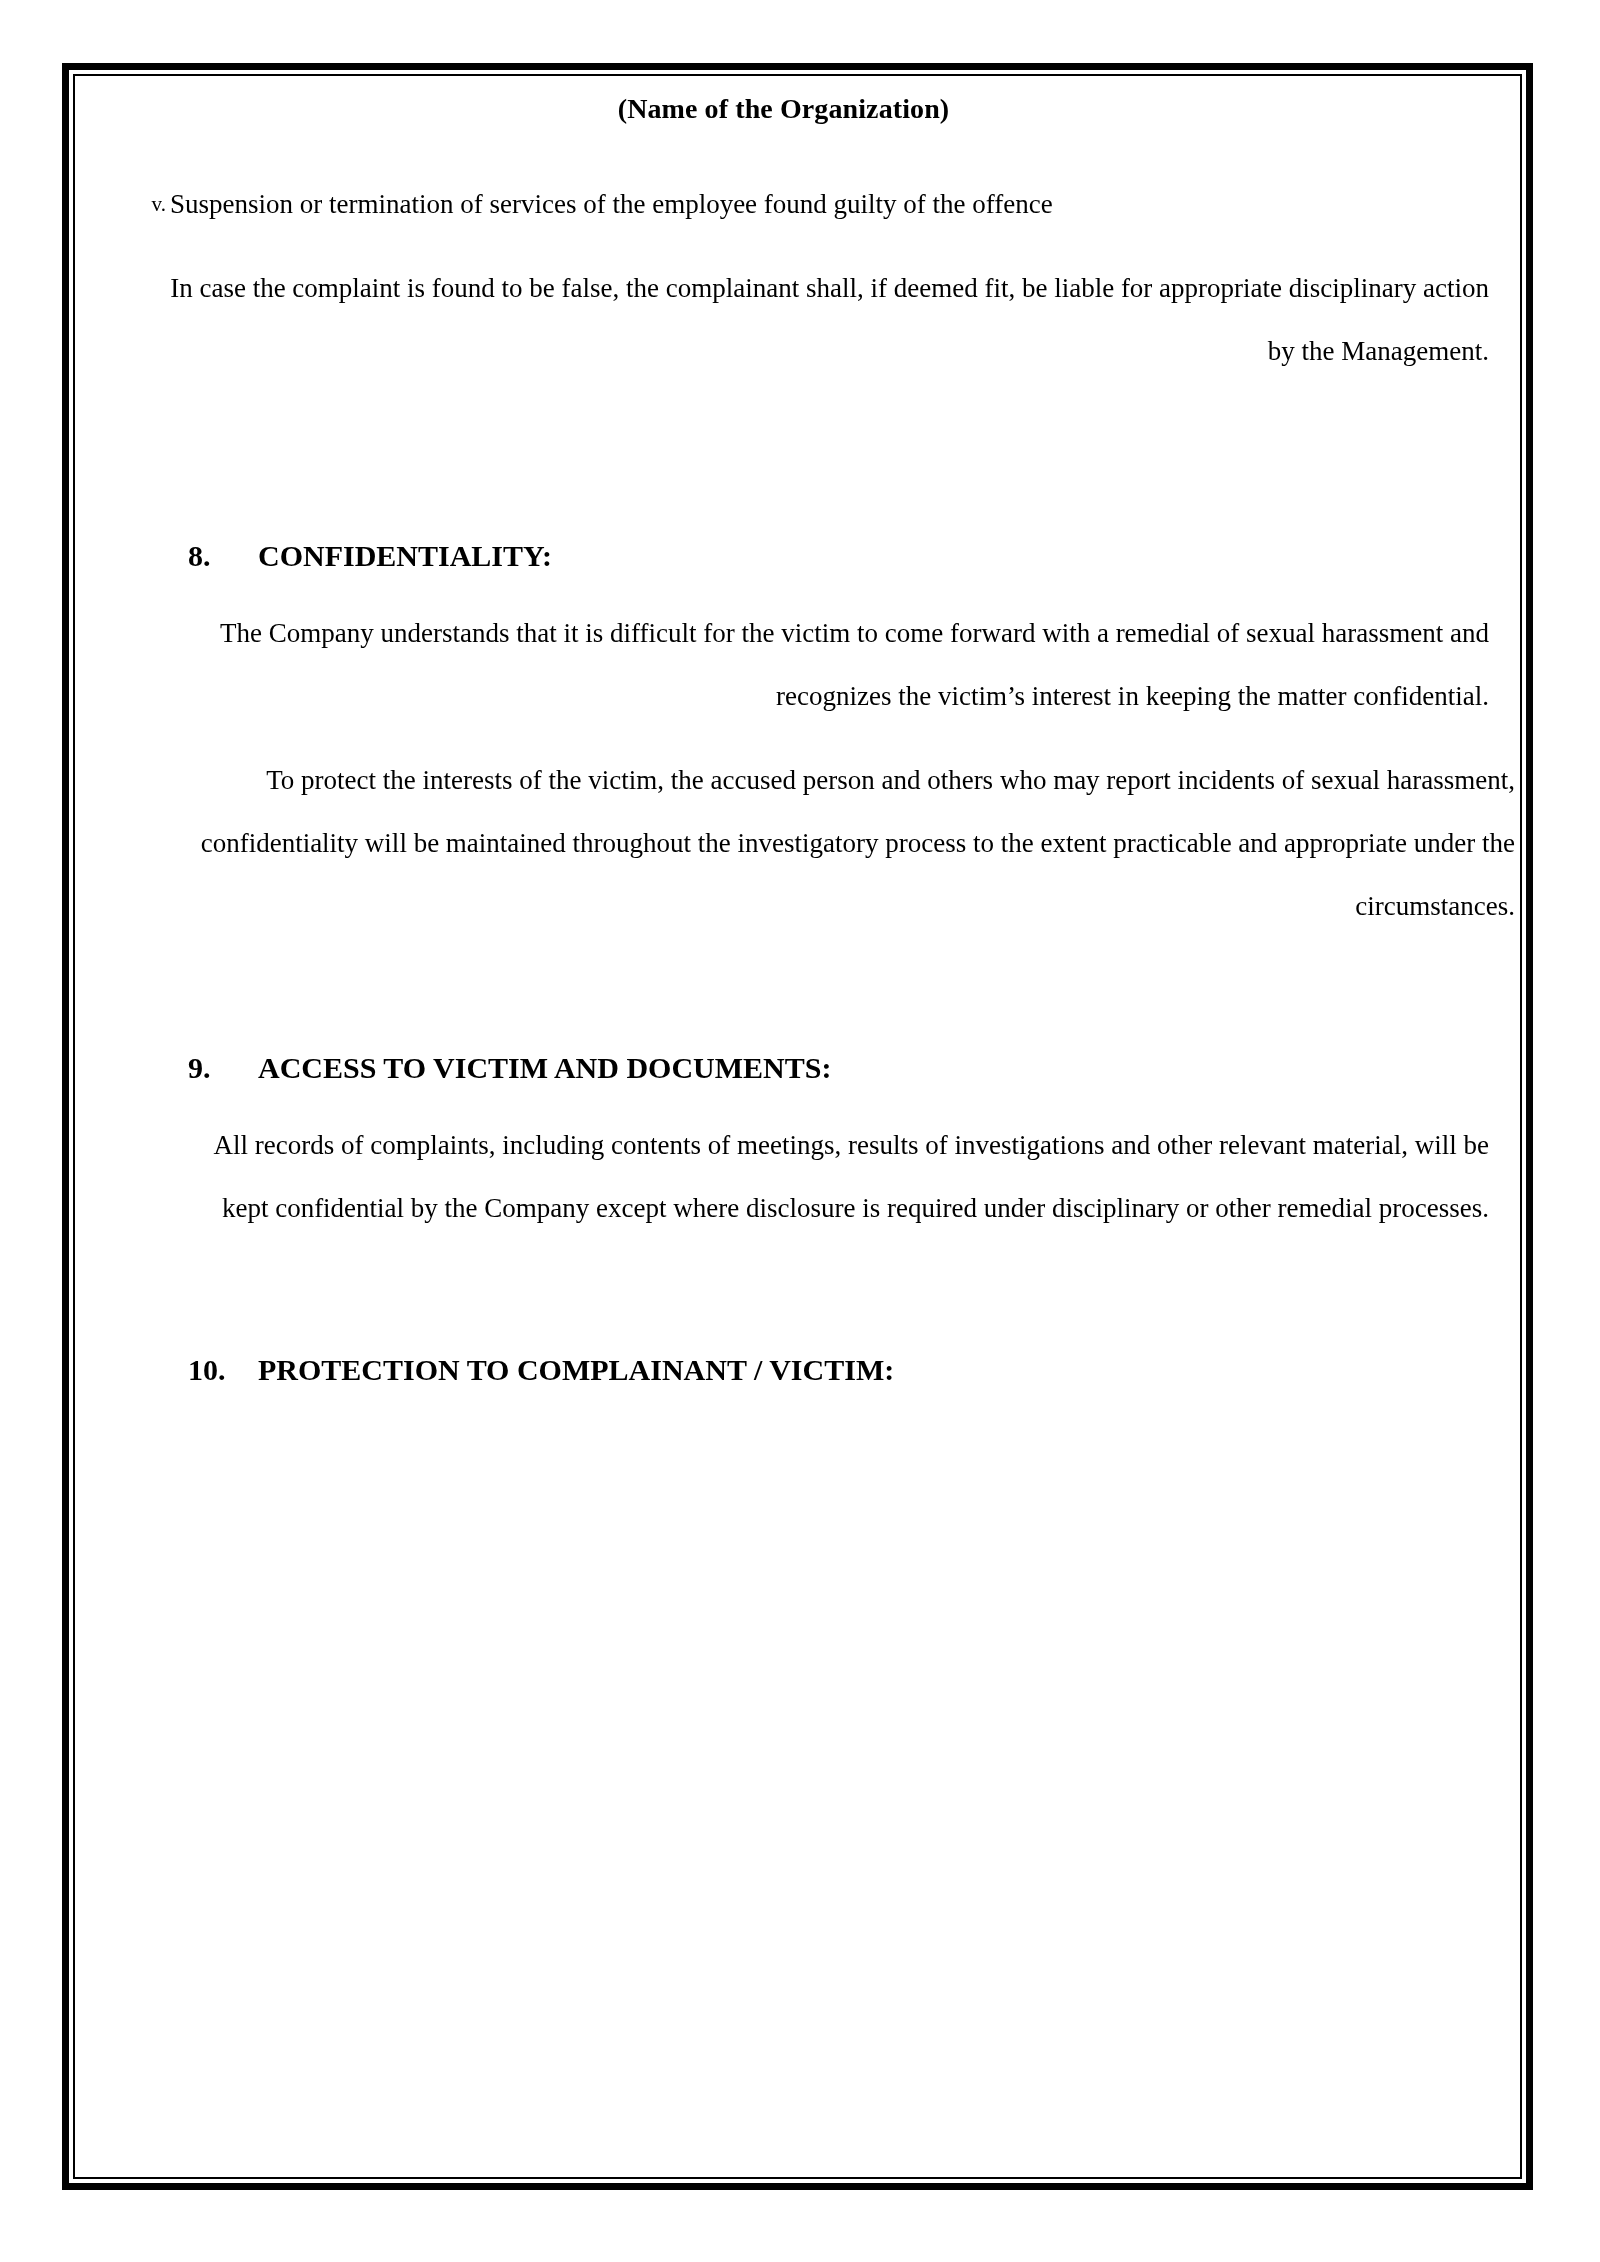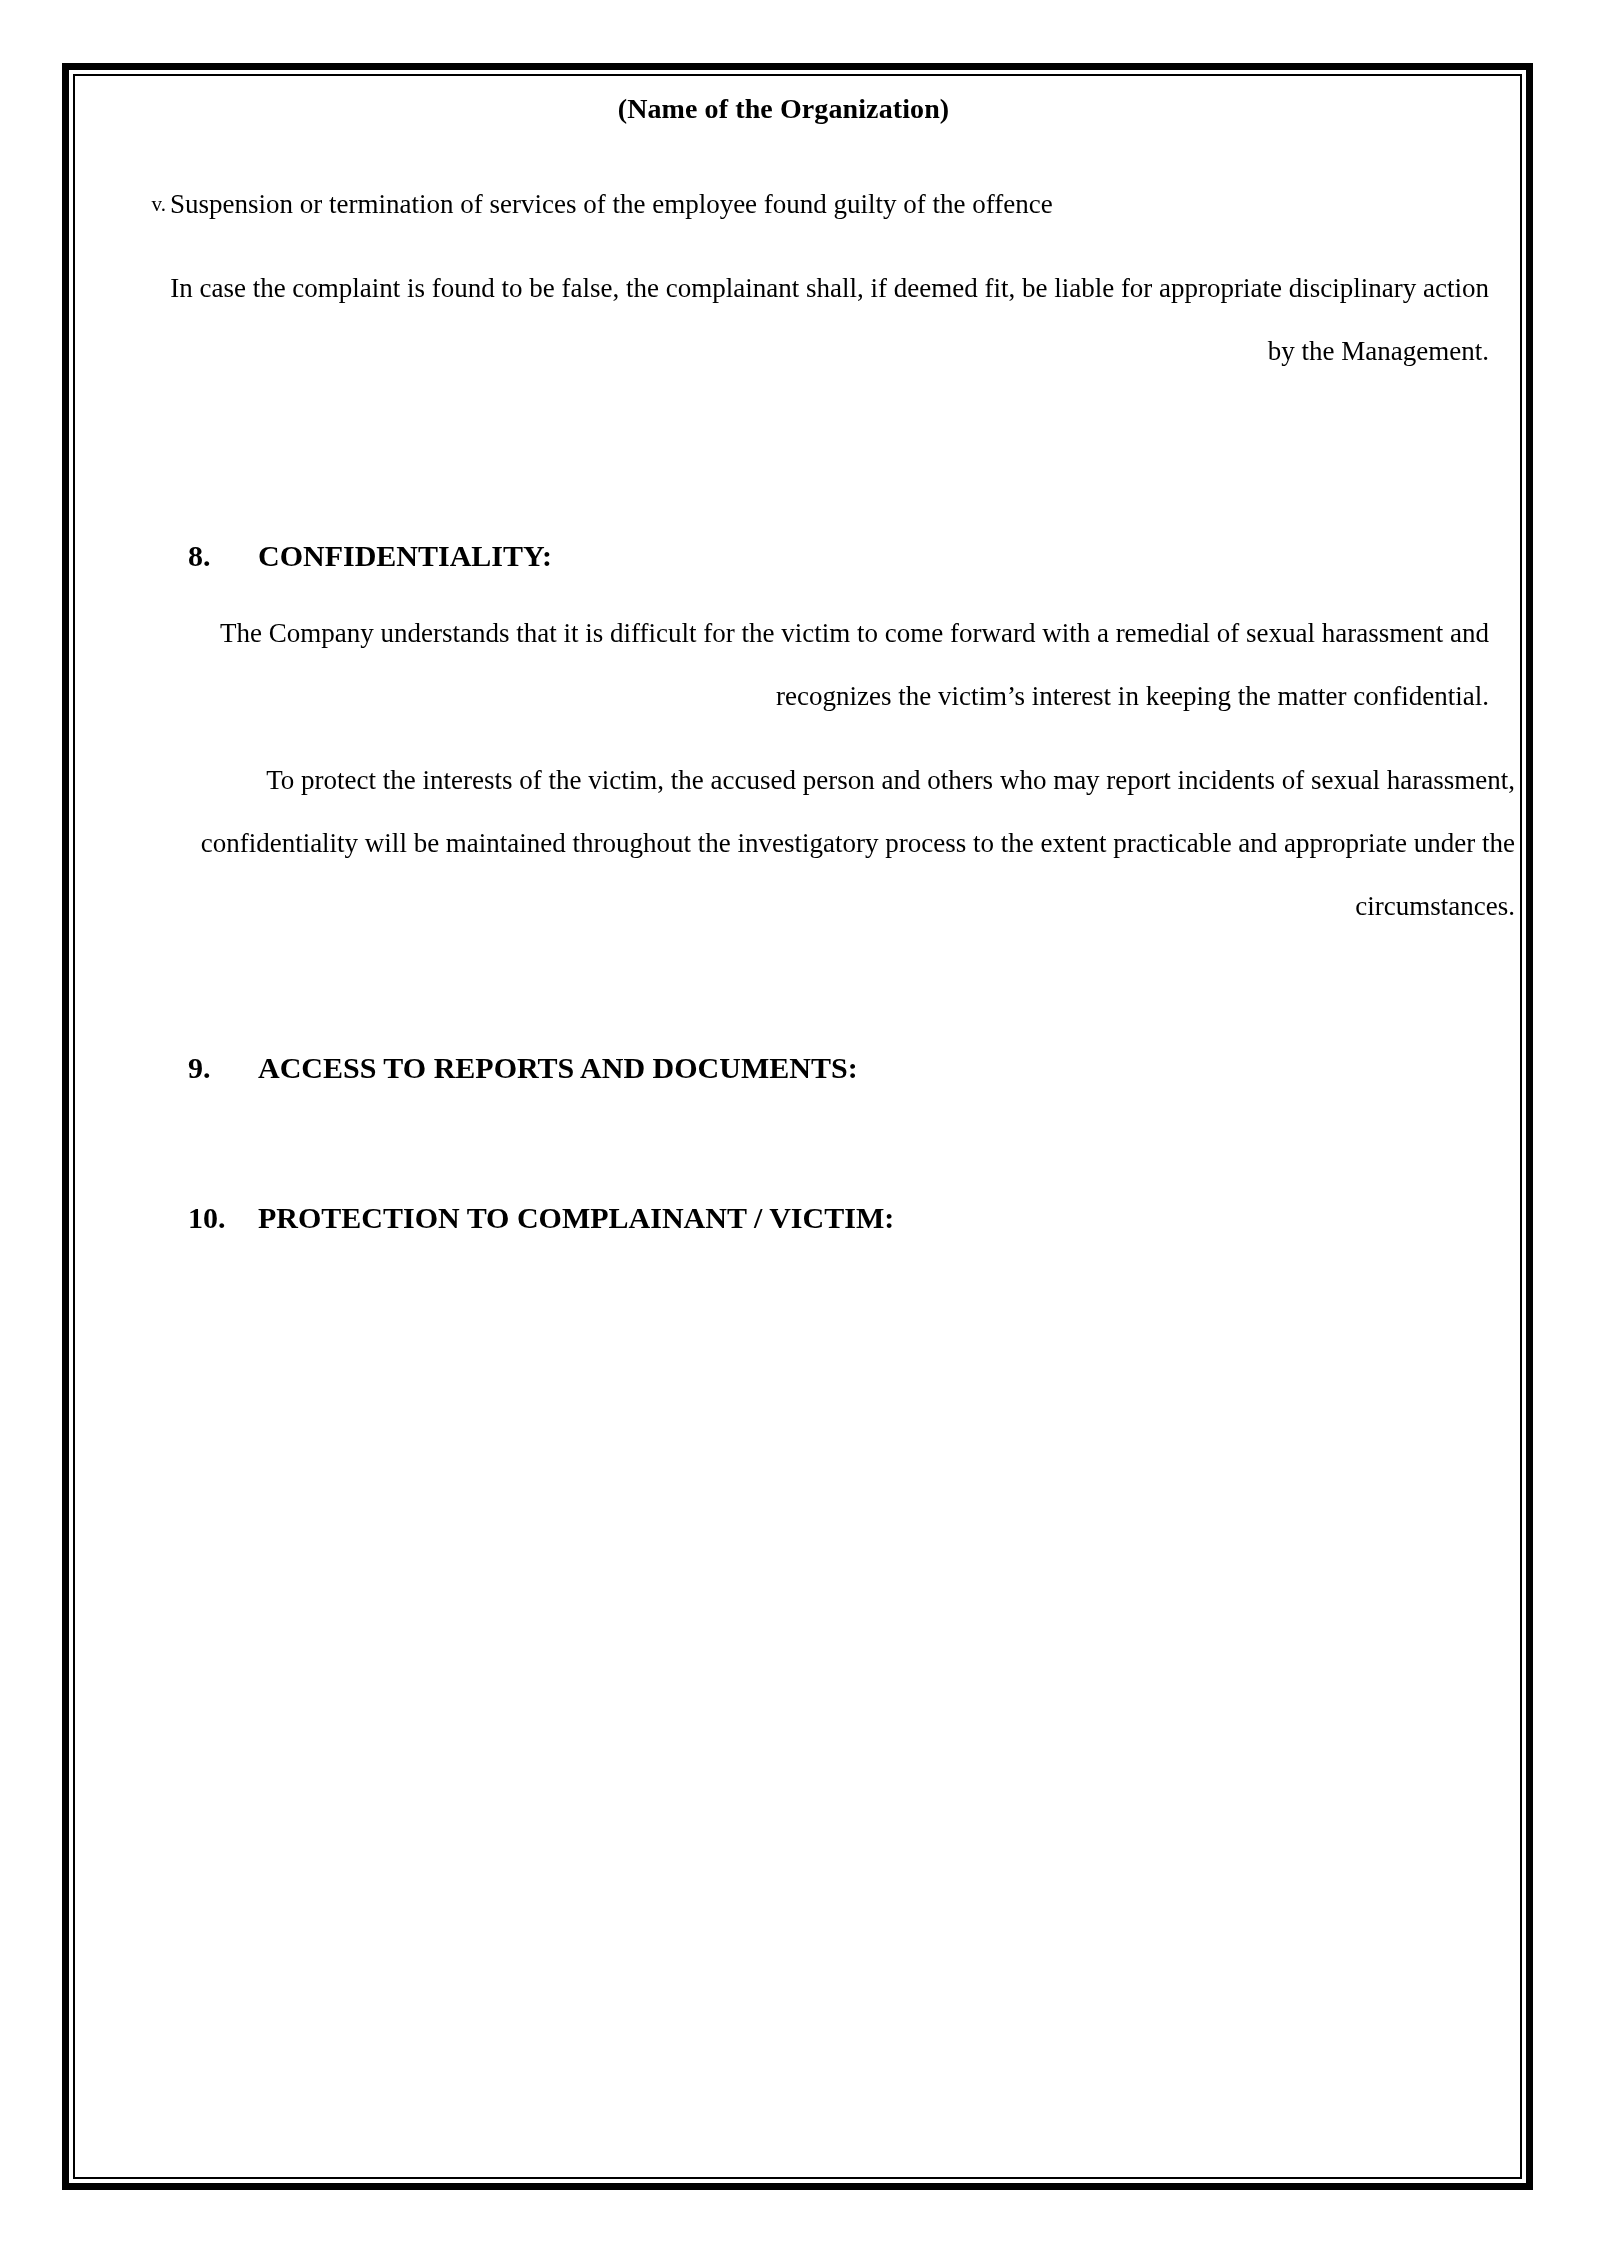"ACCESS TO REPORTS AND DOCUMENTS:" span { text: REPORTS -> VICTIM }
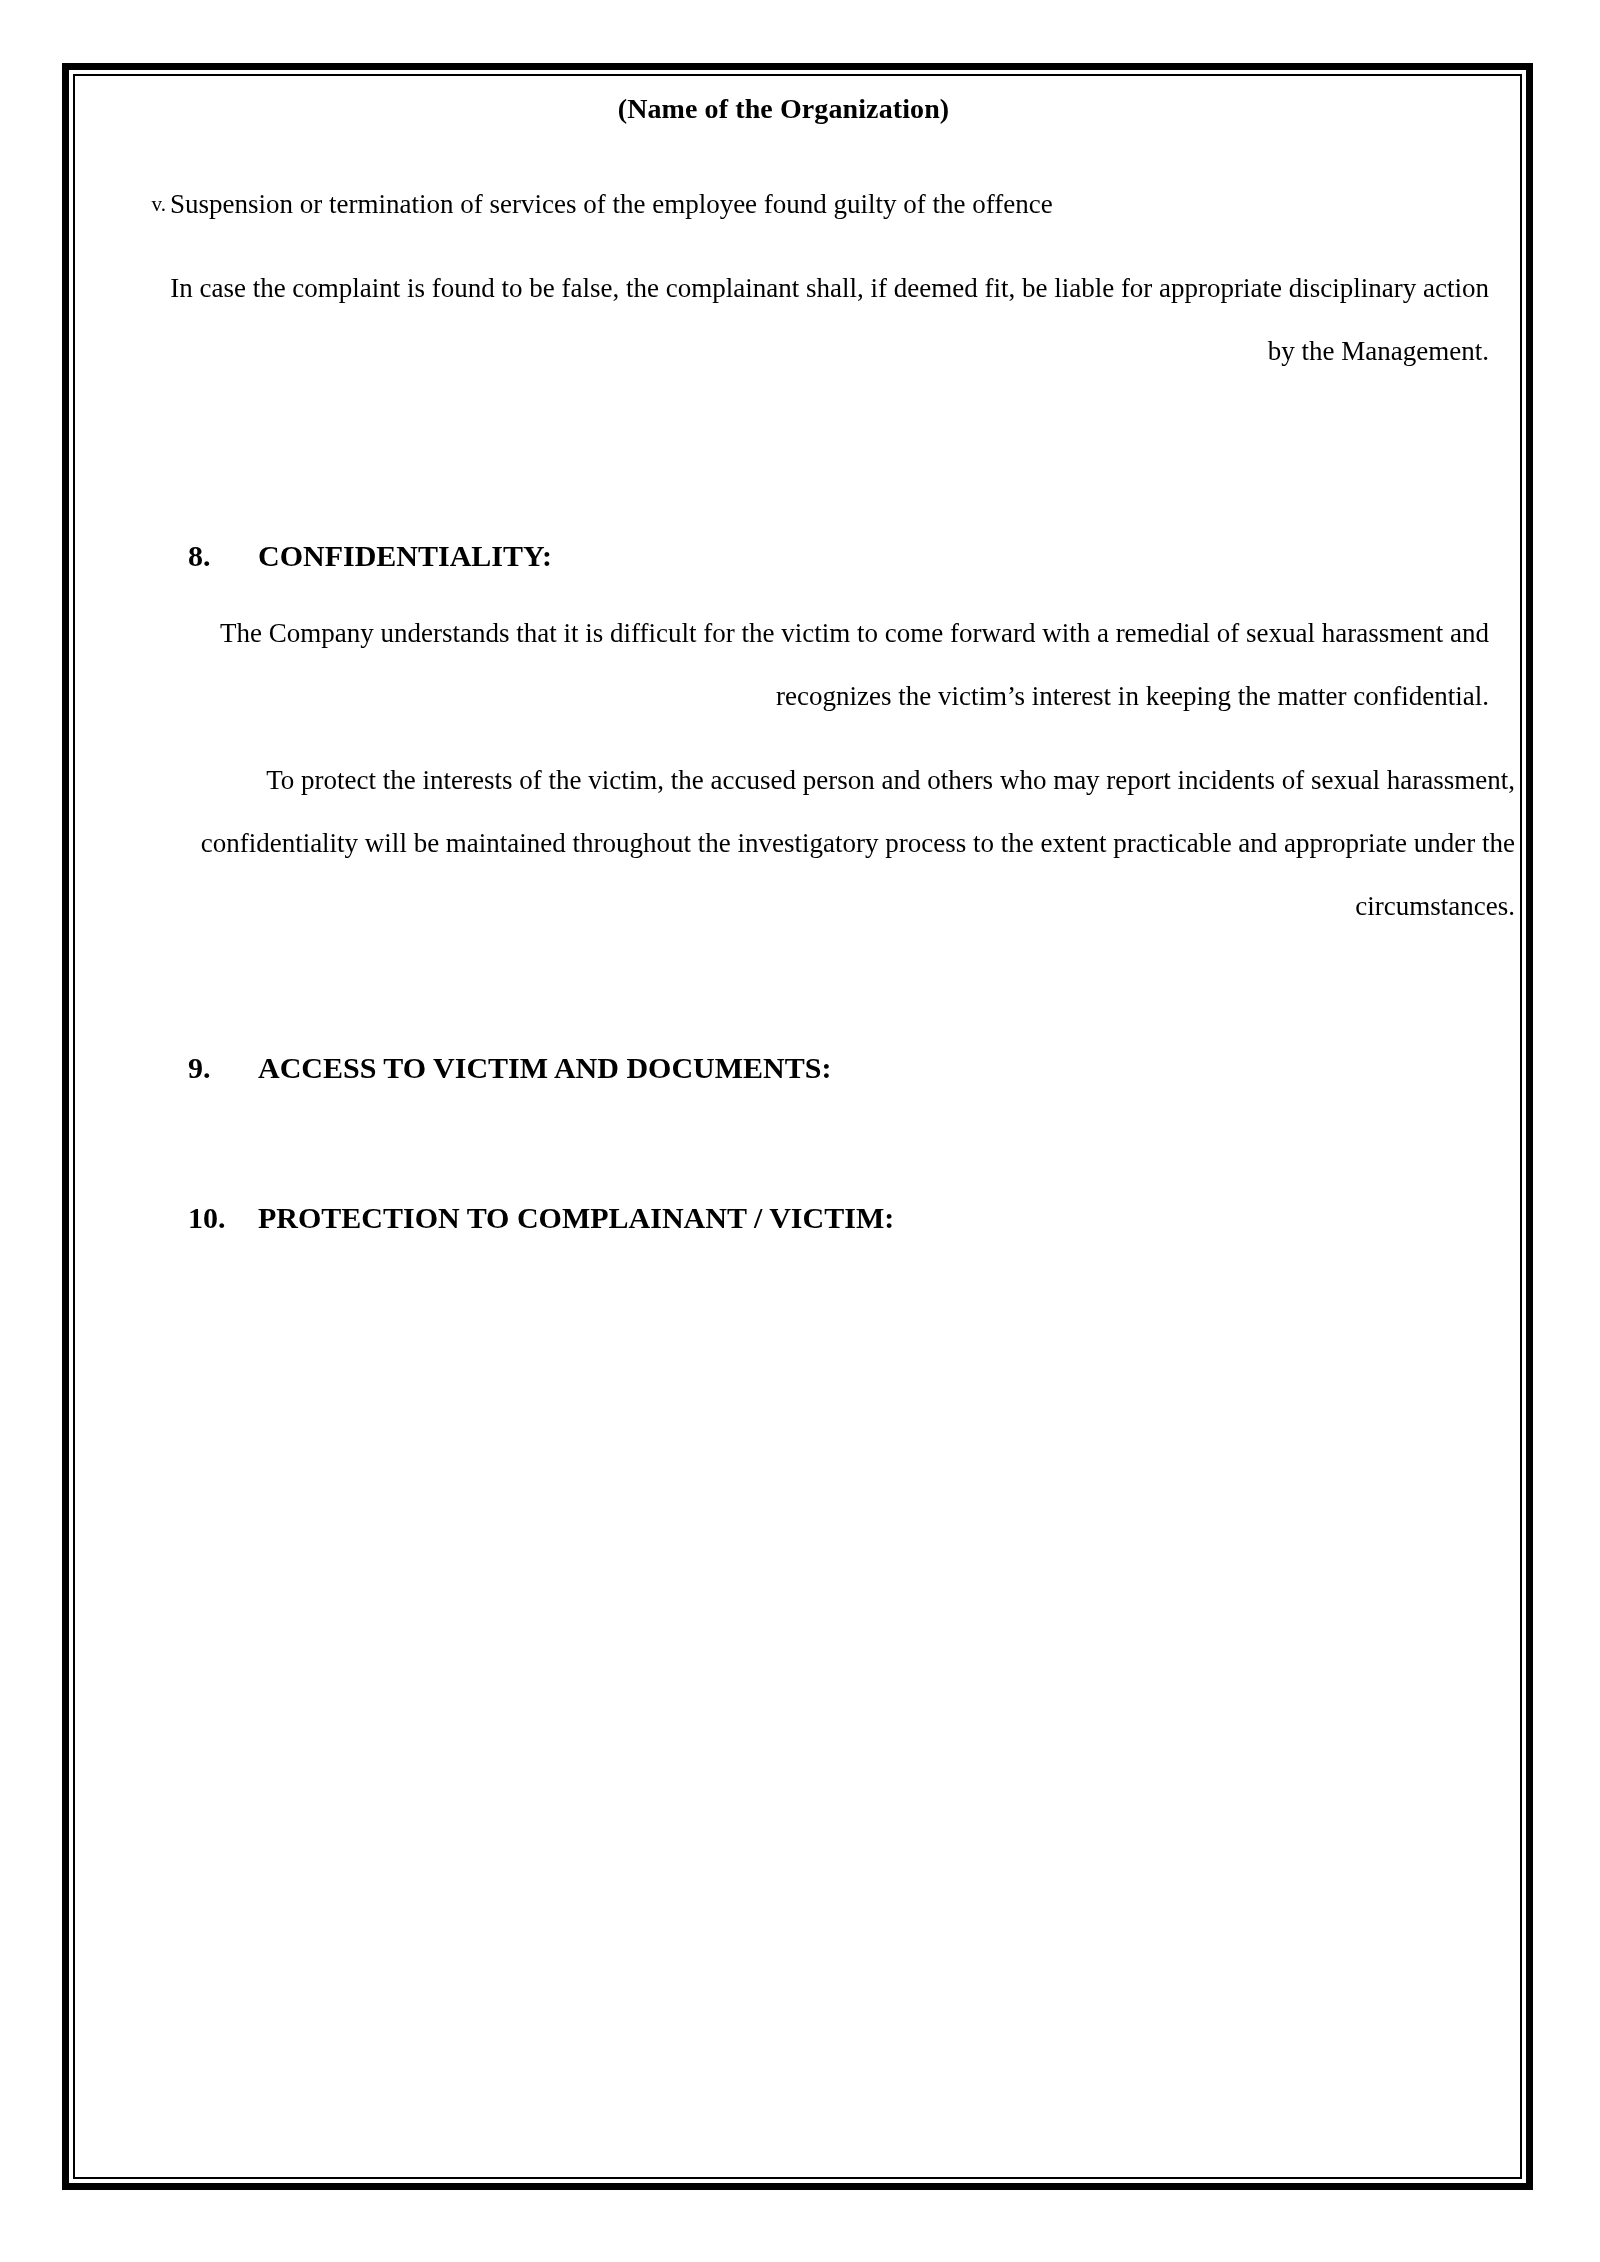"All records of complaints, including" p.body-para { html: none -> <p>All records of complaints, including contents of meetings, results of investigations and other relevant material, will be kept confidential by the Company except where disclosure is required under disciplinary or other remedial processes.</p> }
